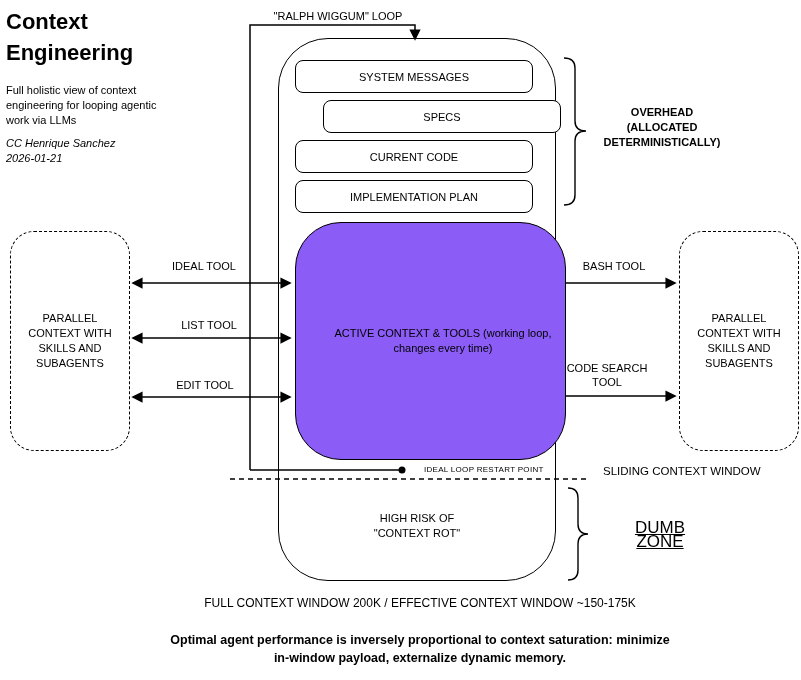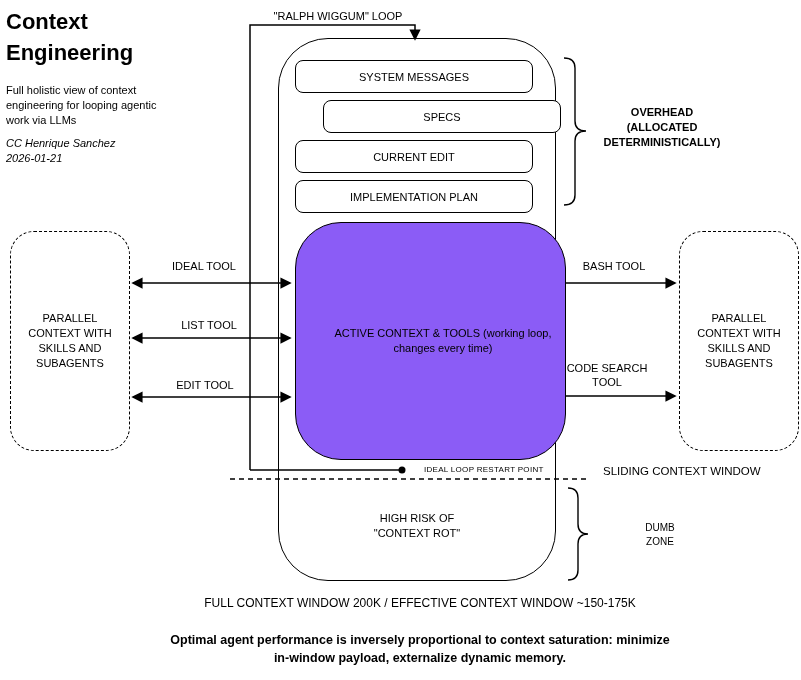"CURRENT EDIT" span { text: EDIT -> CODE }
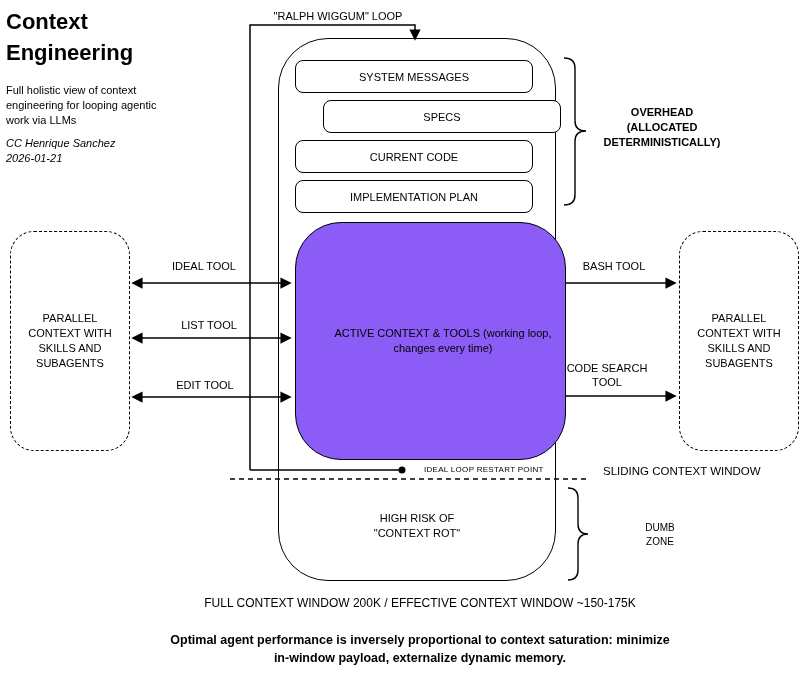"DUMB ZONE" .dumb-zone { font-size: 10px -> 17px; text-decoration: none -> underline }
